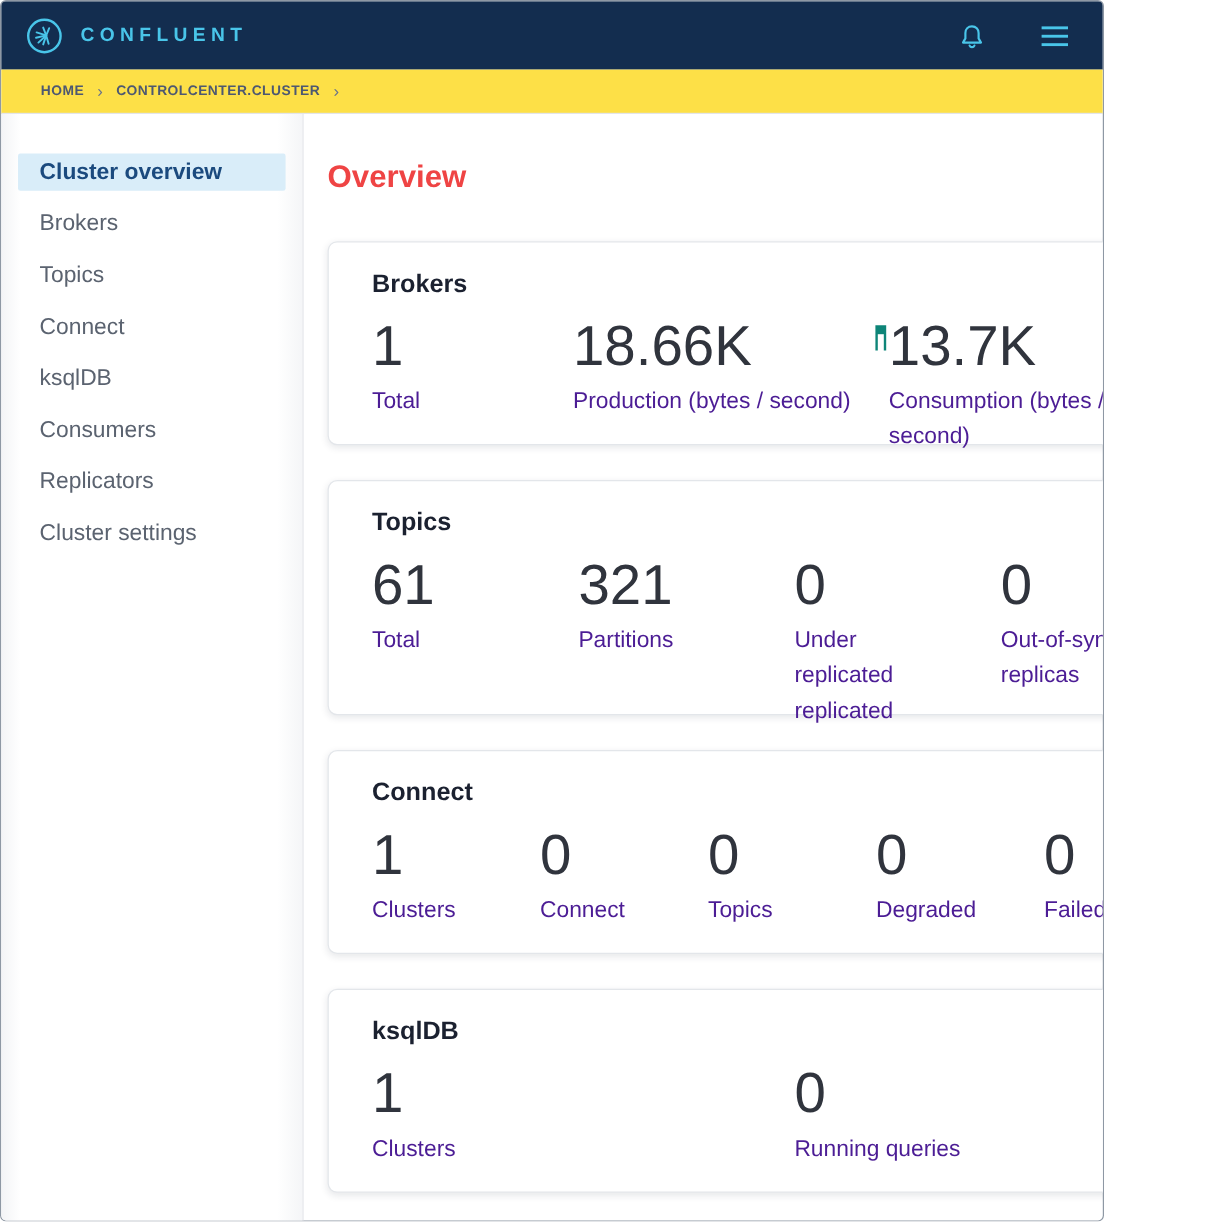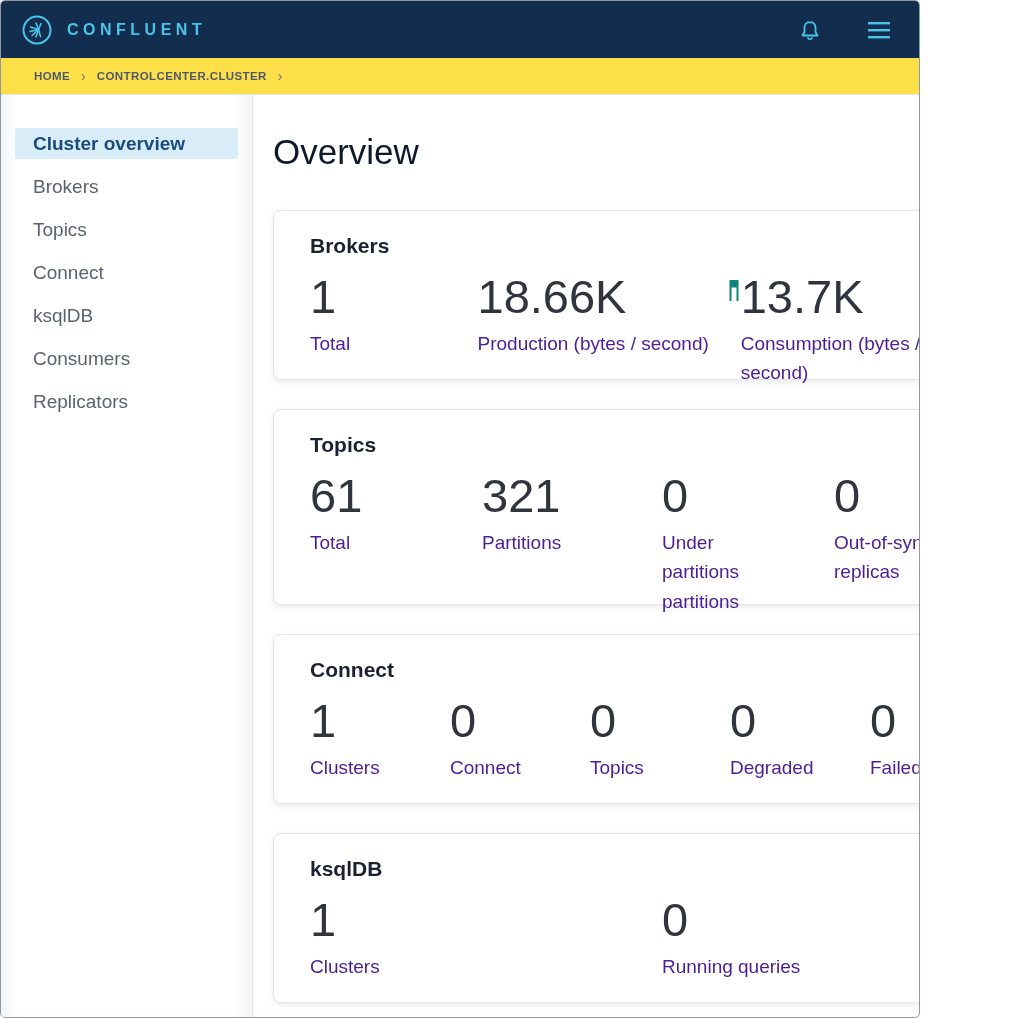"Overview" .page-title { color: #0f172a -> #ef4444; font-size: 35px -> 26px; font-weight: 400 -> 700 }
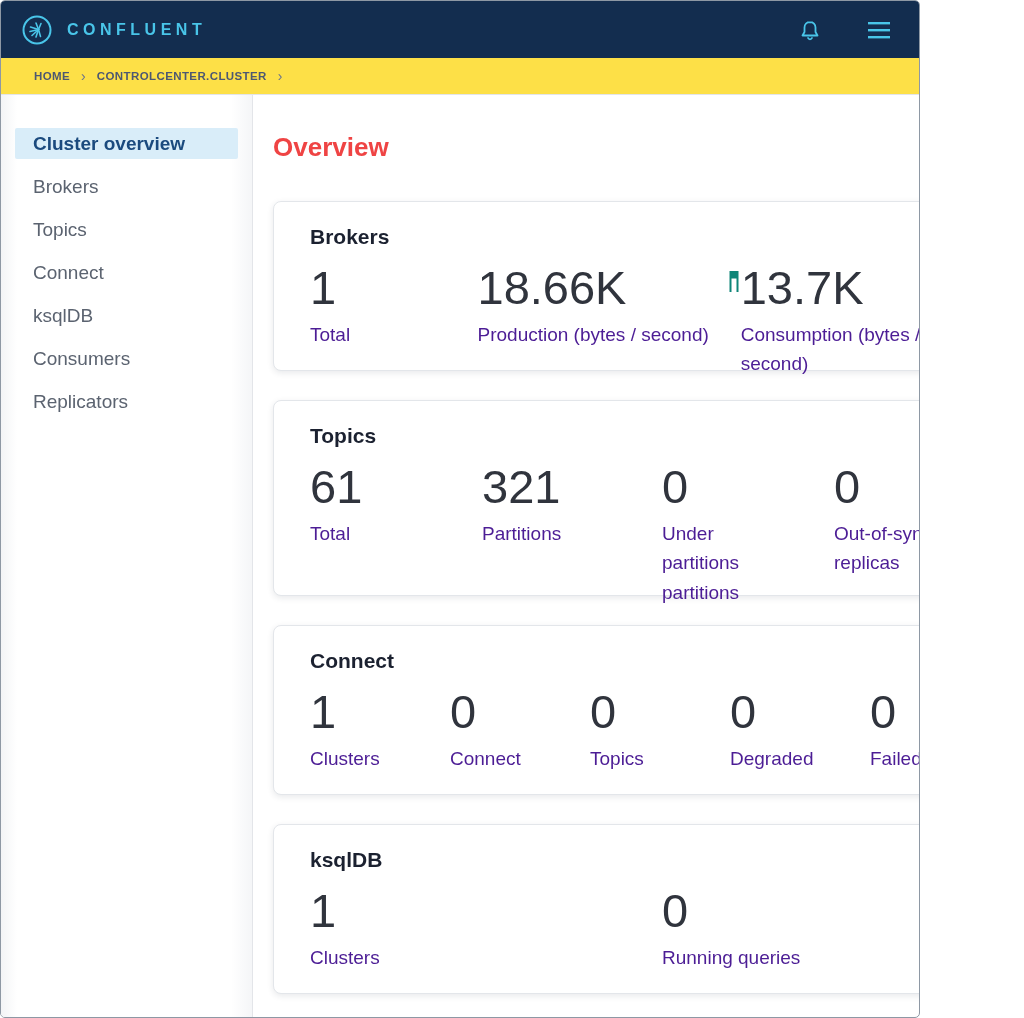"Cluster settings" div.side-item { html: none -> <div>Cluster settings</div> }
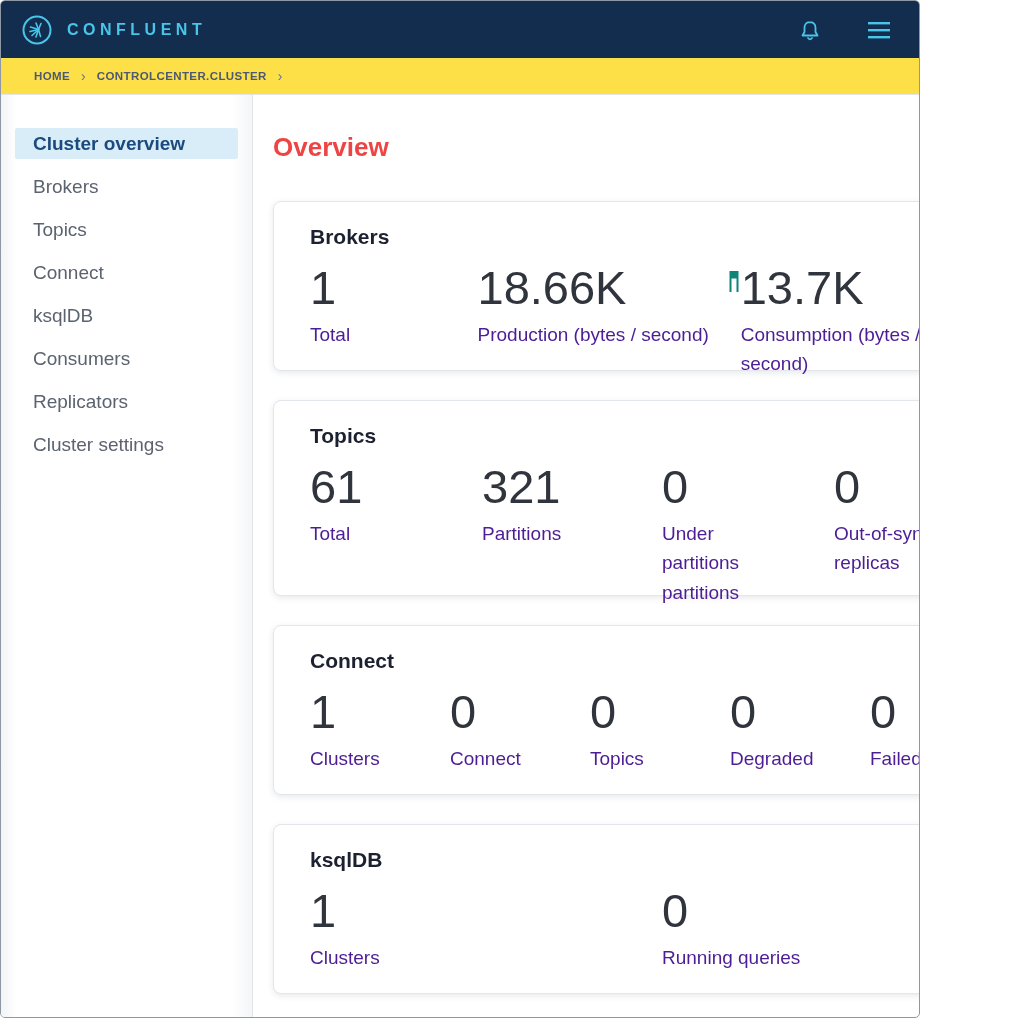"Under partitions partitions" div.stat-label { text: partitions partitions -> replicated replicated }
